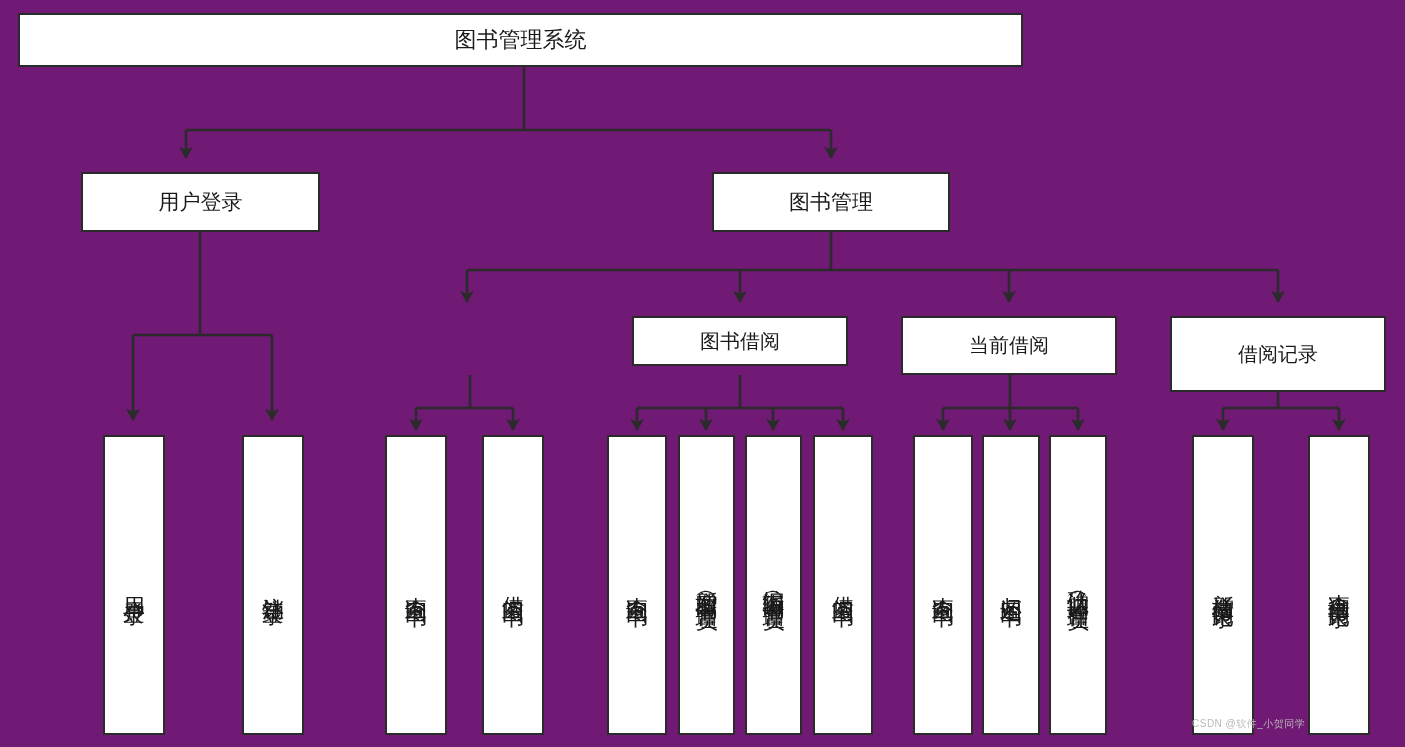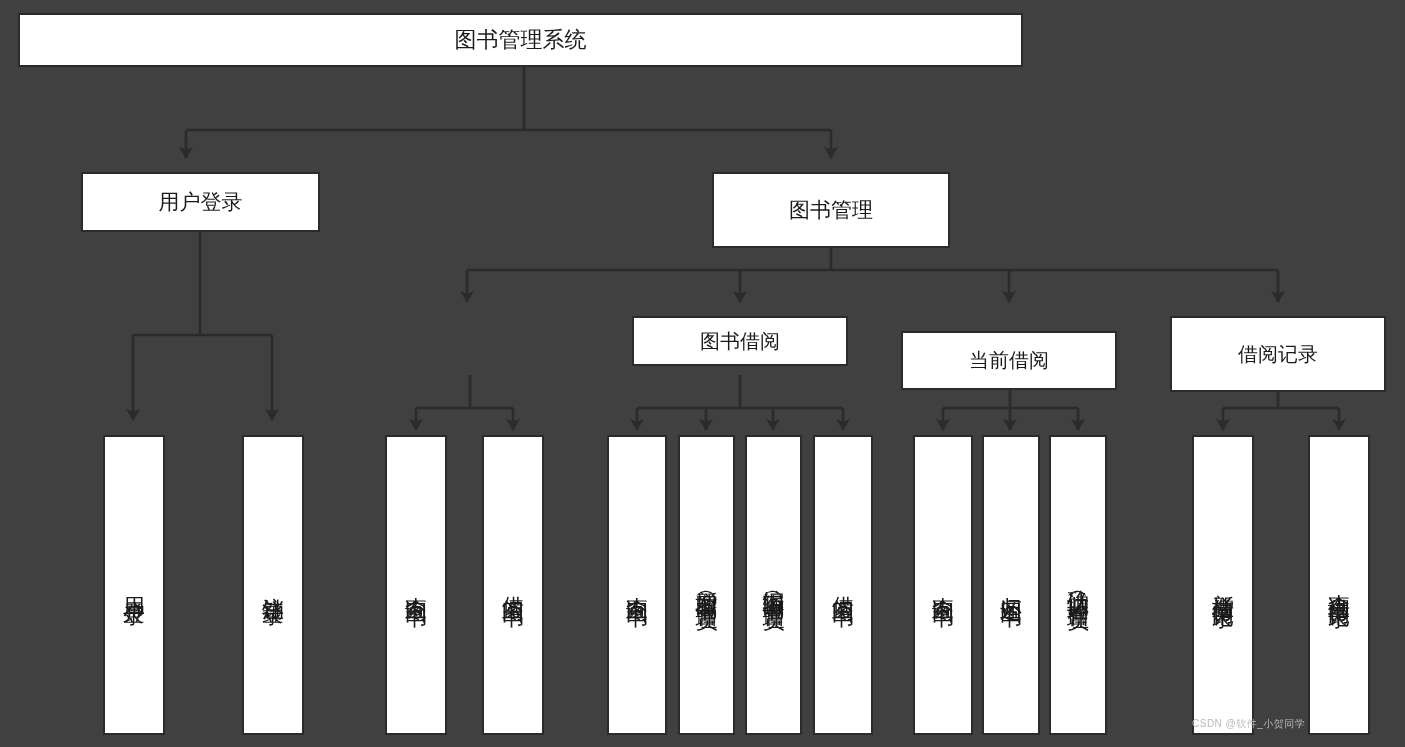"图书管理系统" #canvas { background: #404040 -> #701a75 }
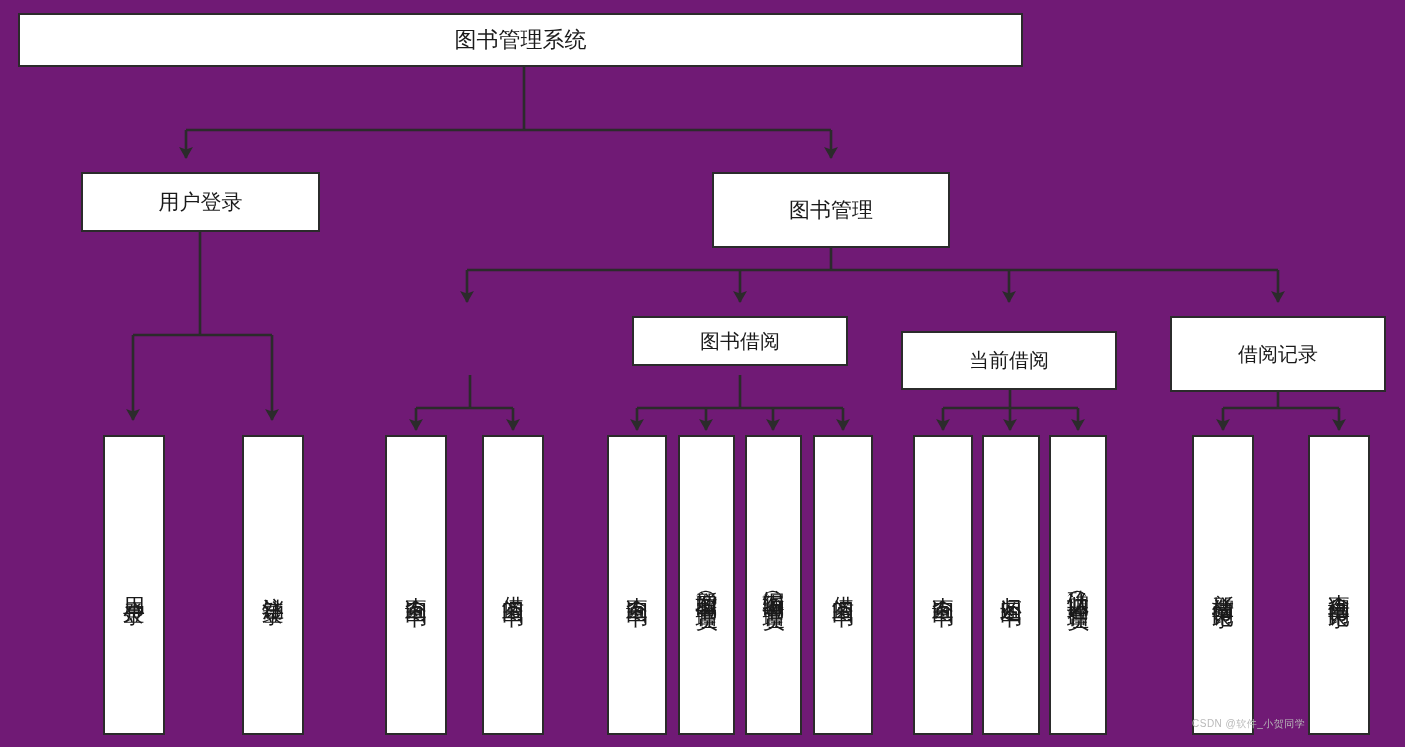"图书管理" div.node { height: 76px -> 60px }
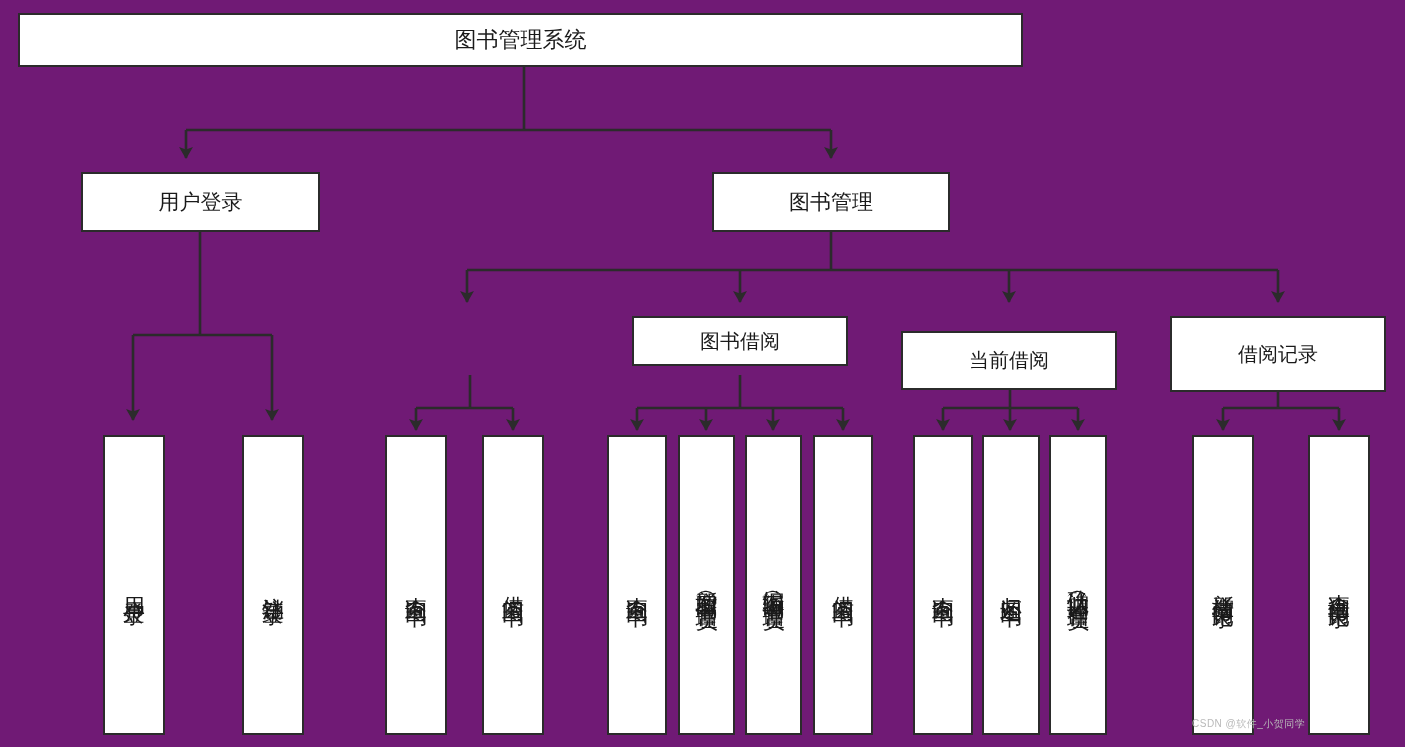"当前借阅" div.node { margin-top: 15px -> none }
